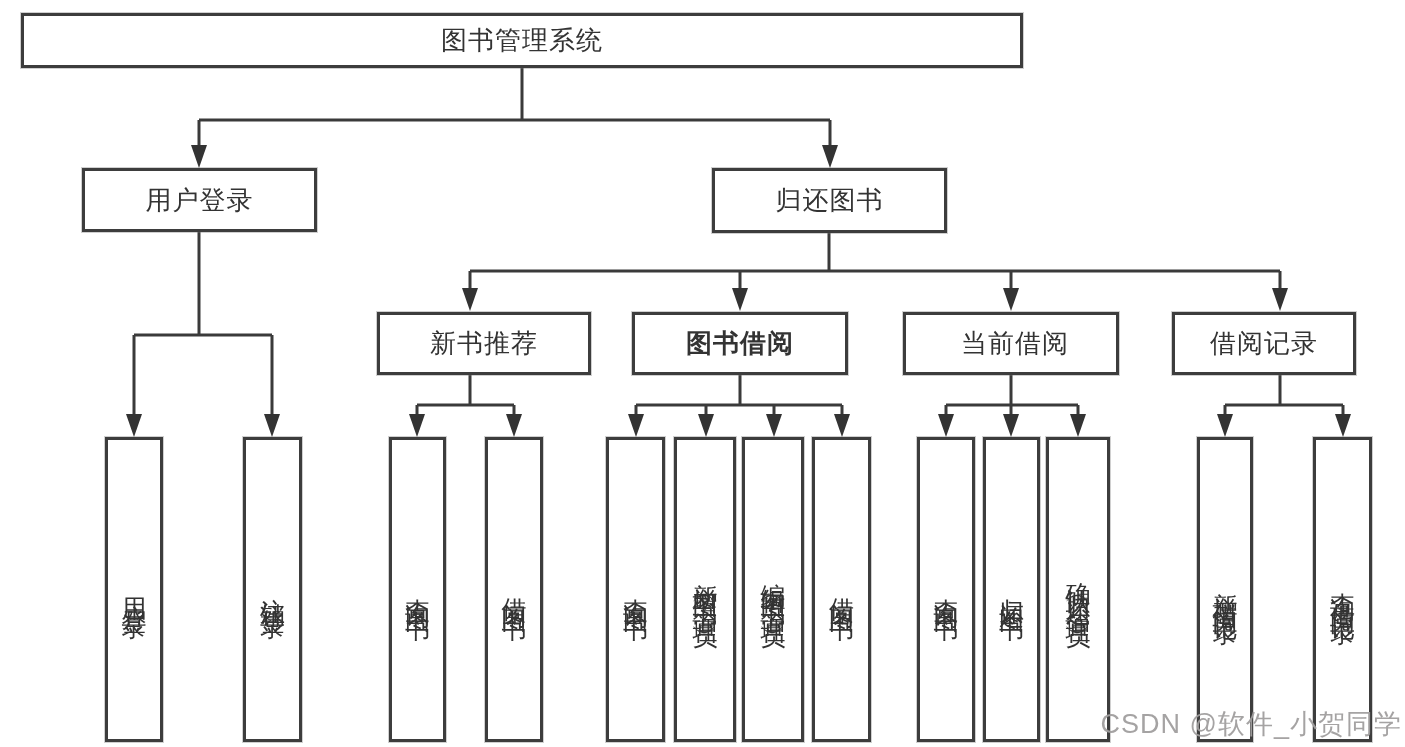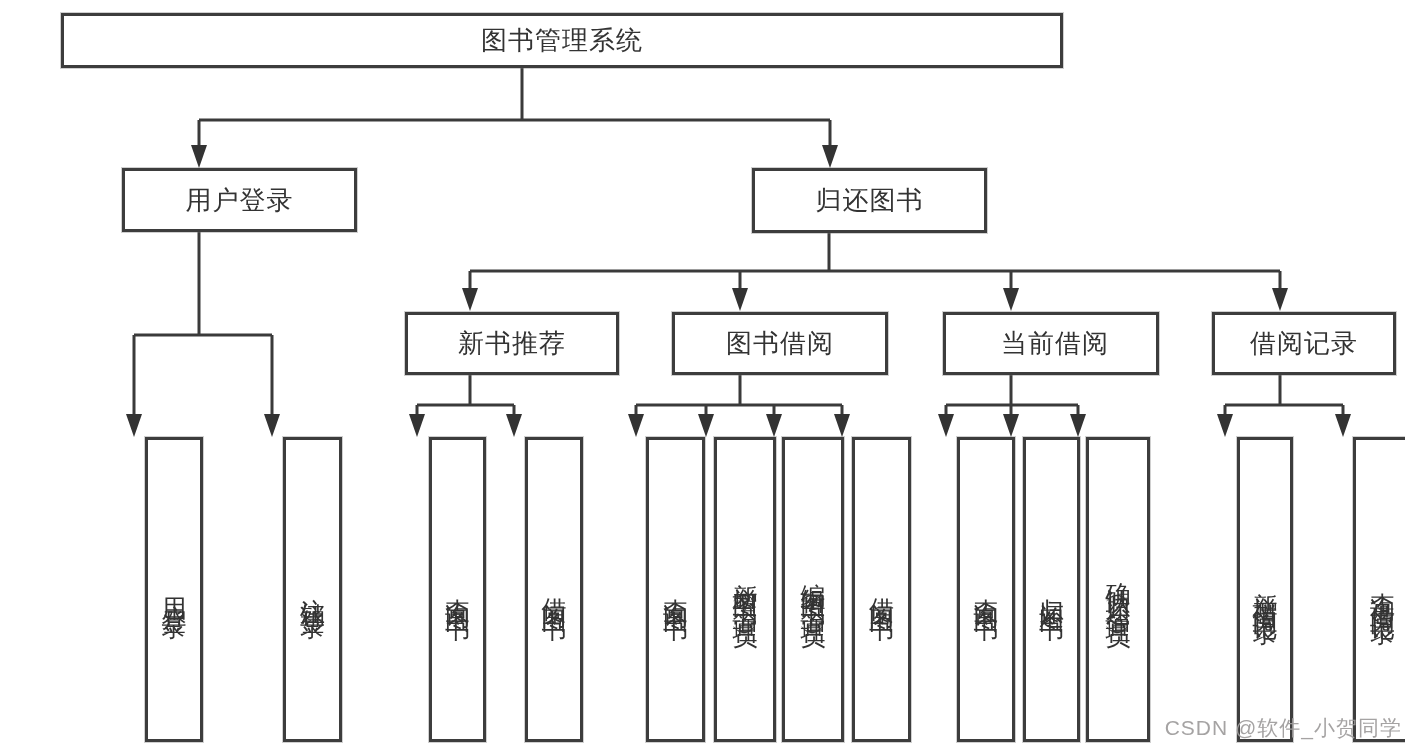"图书管理系统" .node { margin-left: 40px -> none }
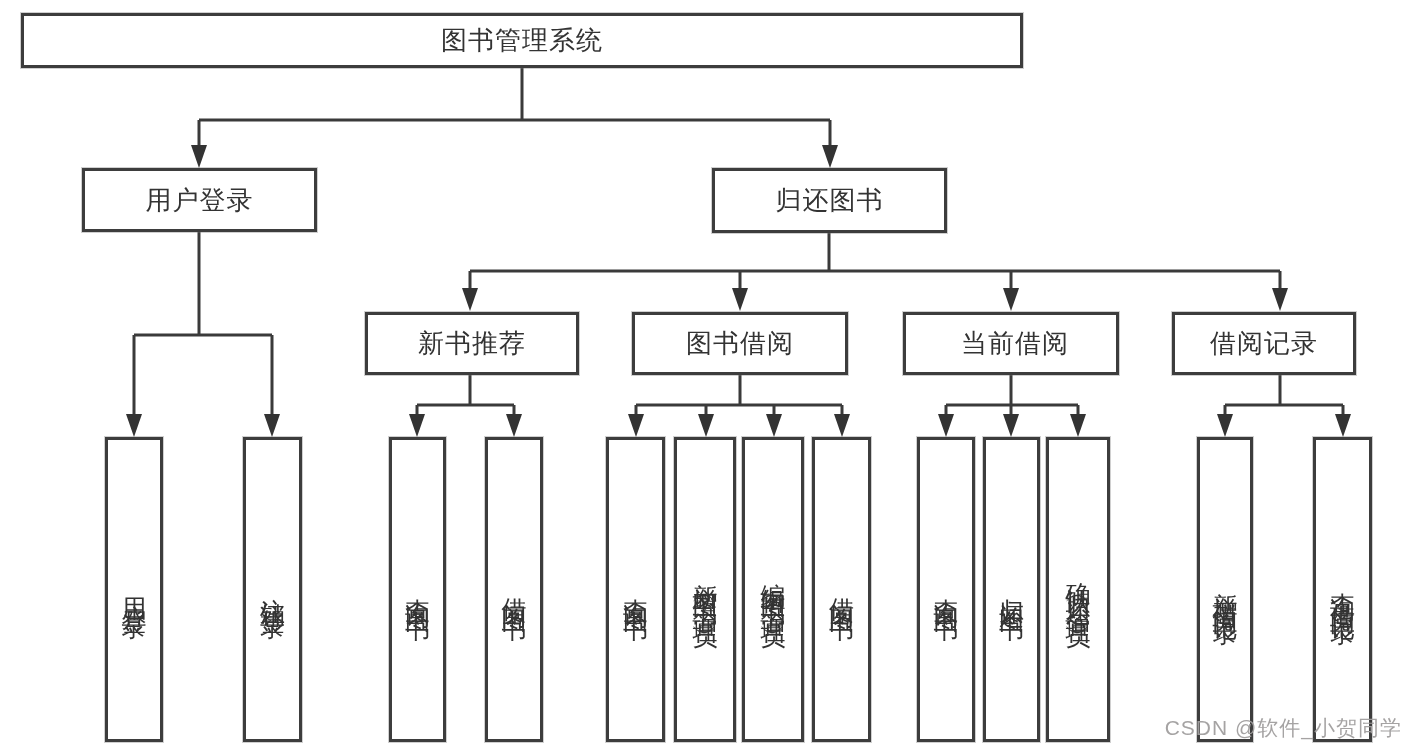"新书推荐" .l3a { left: 365px -> 377px }
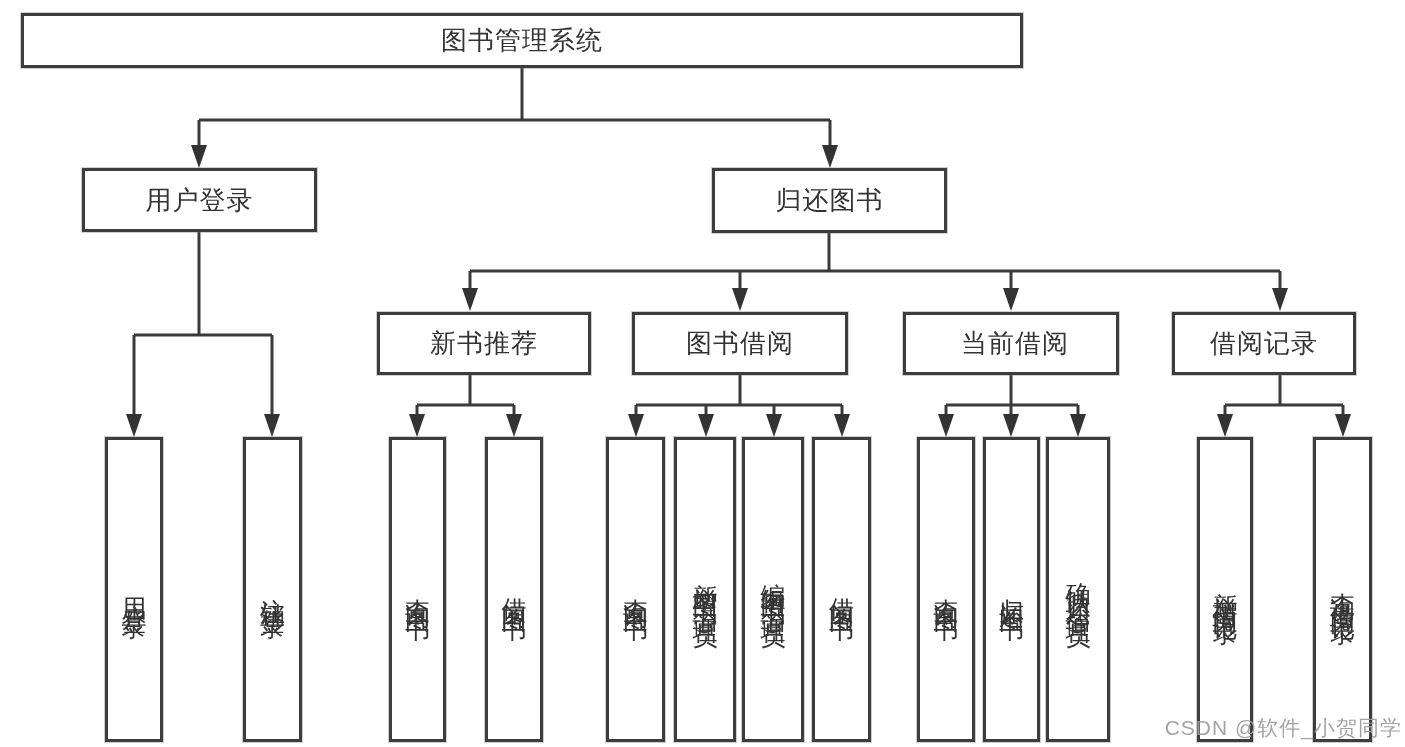"图书借阅" .l3b { font-weight: none -> bold }
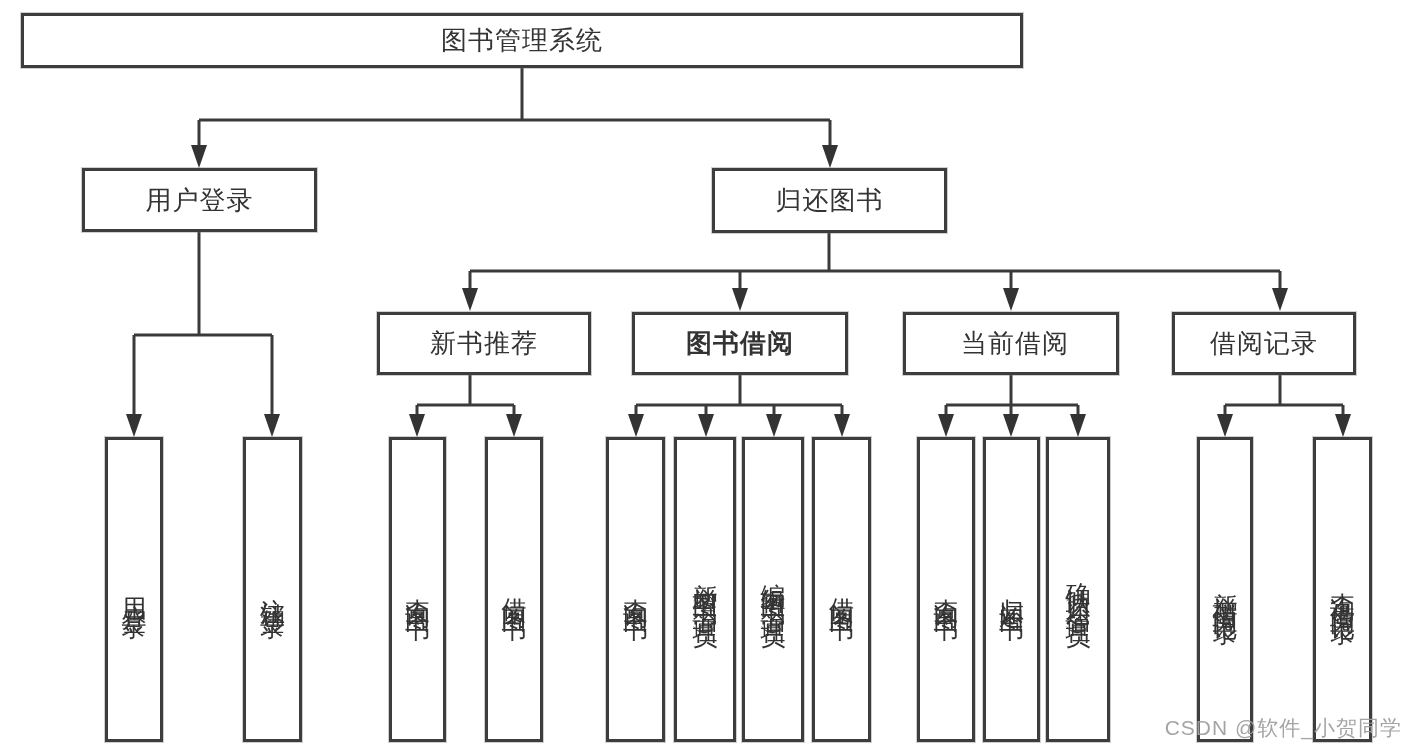"CSDN @软件_小贺同学" .watermark { font-size: 21px -> 27px }
